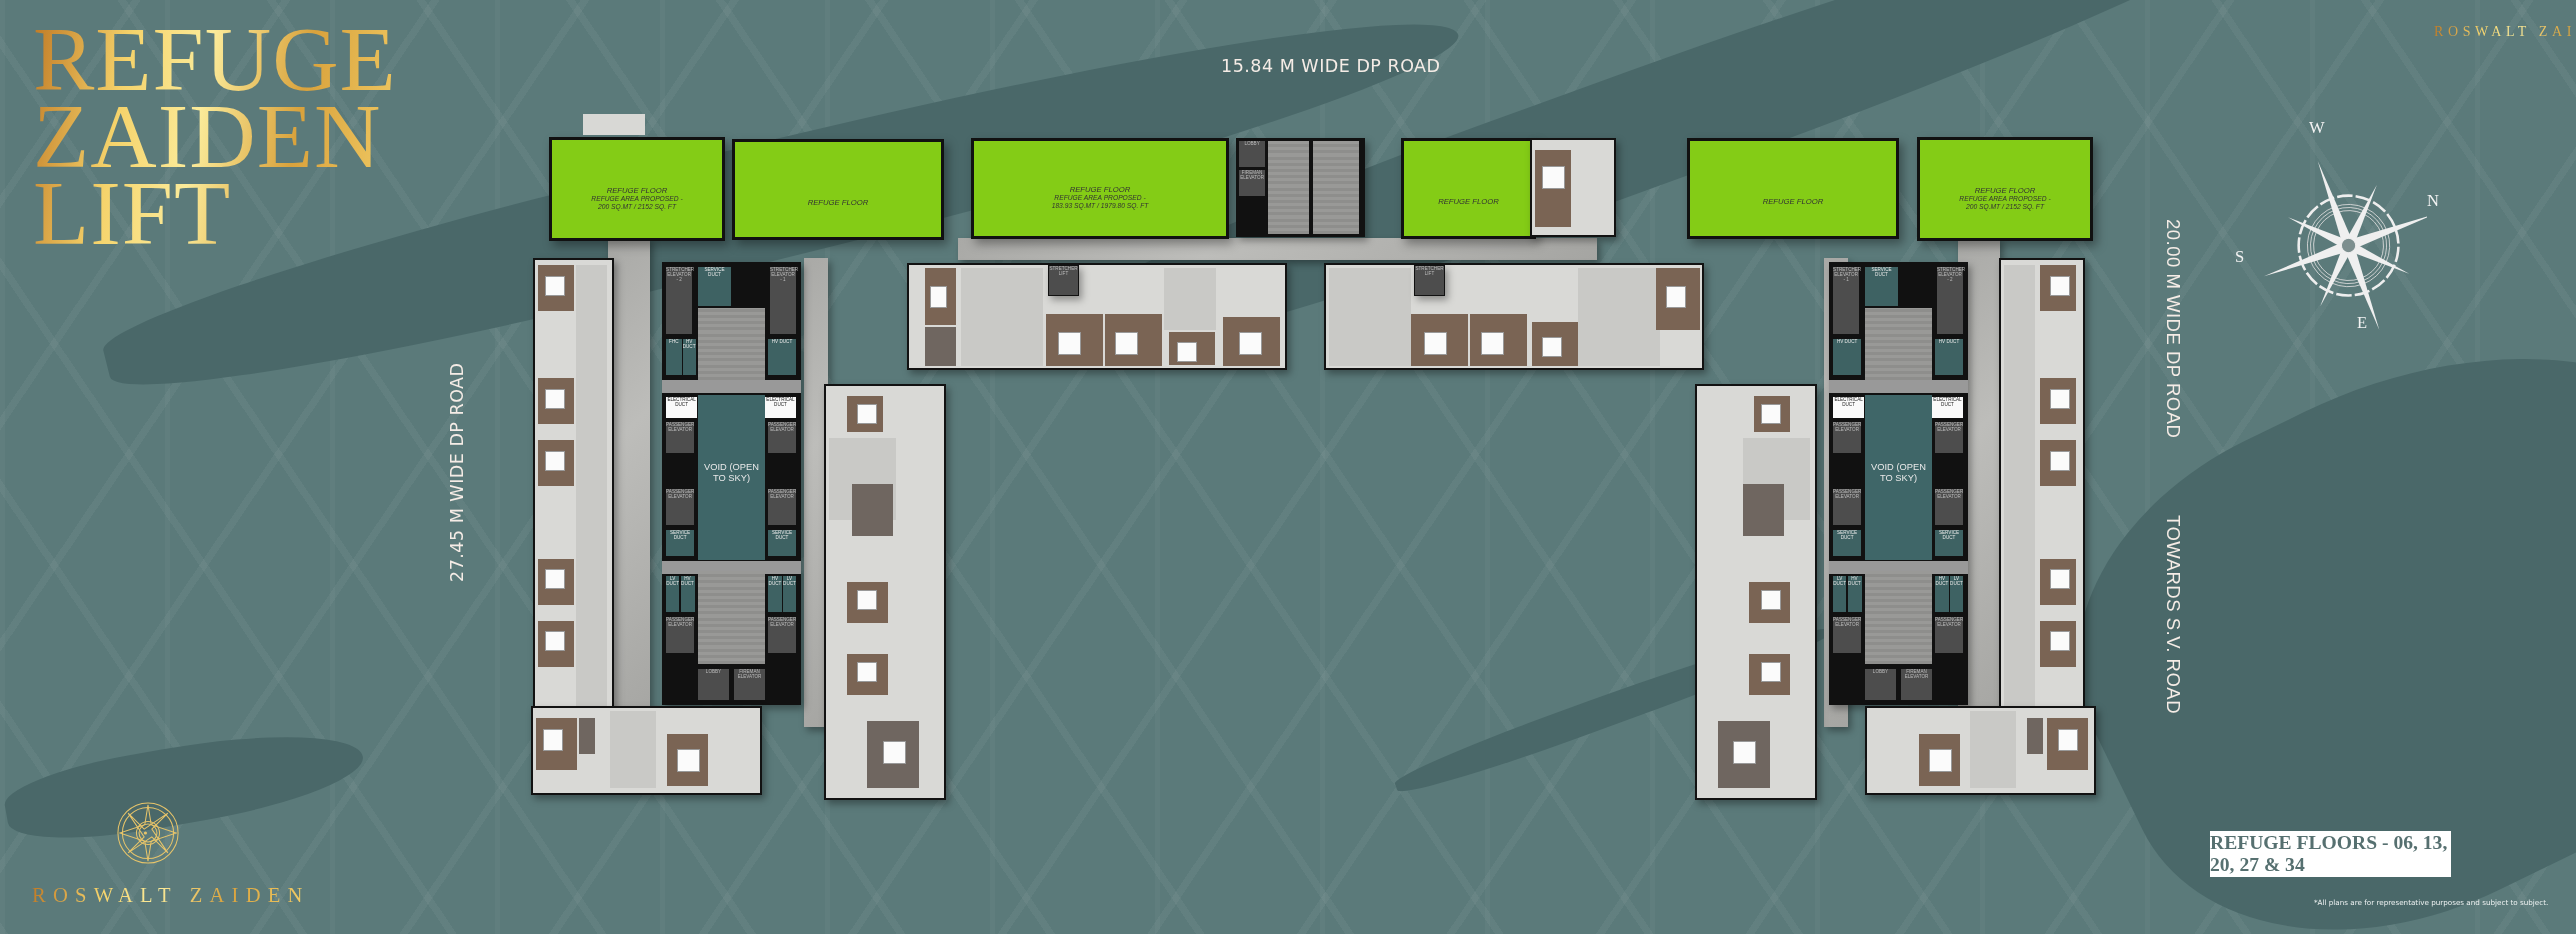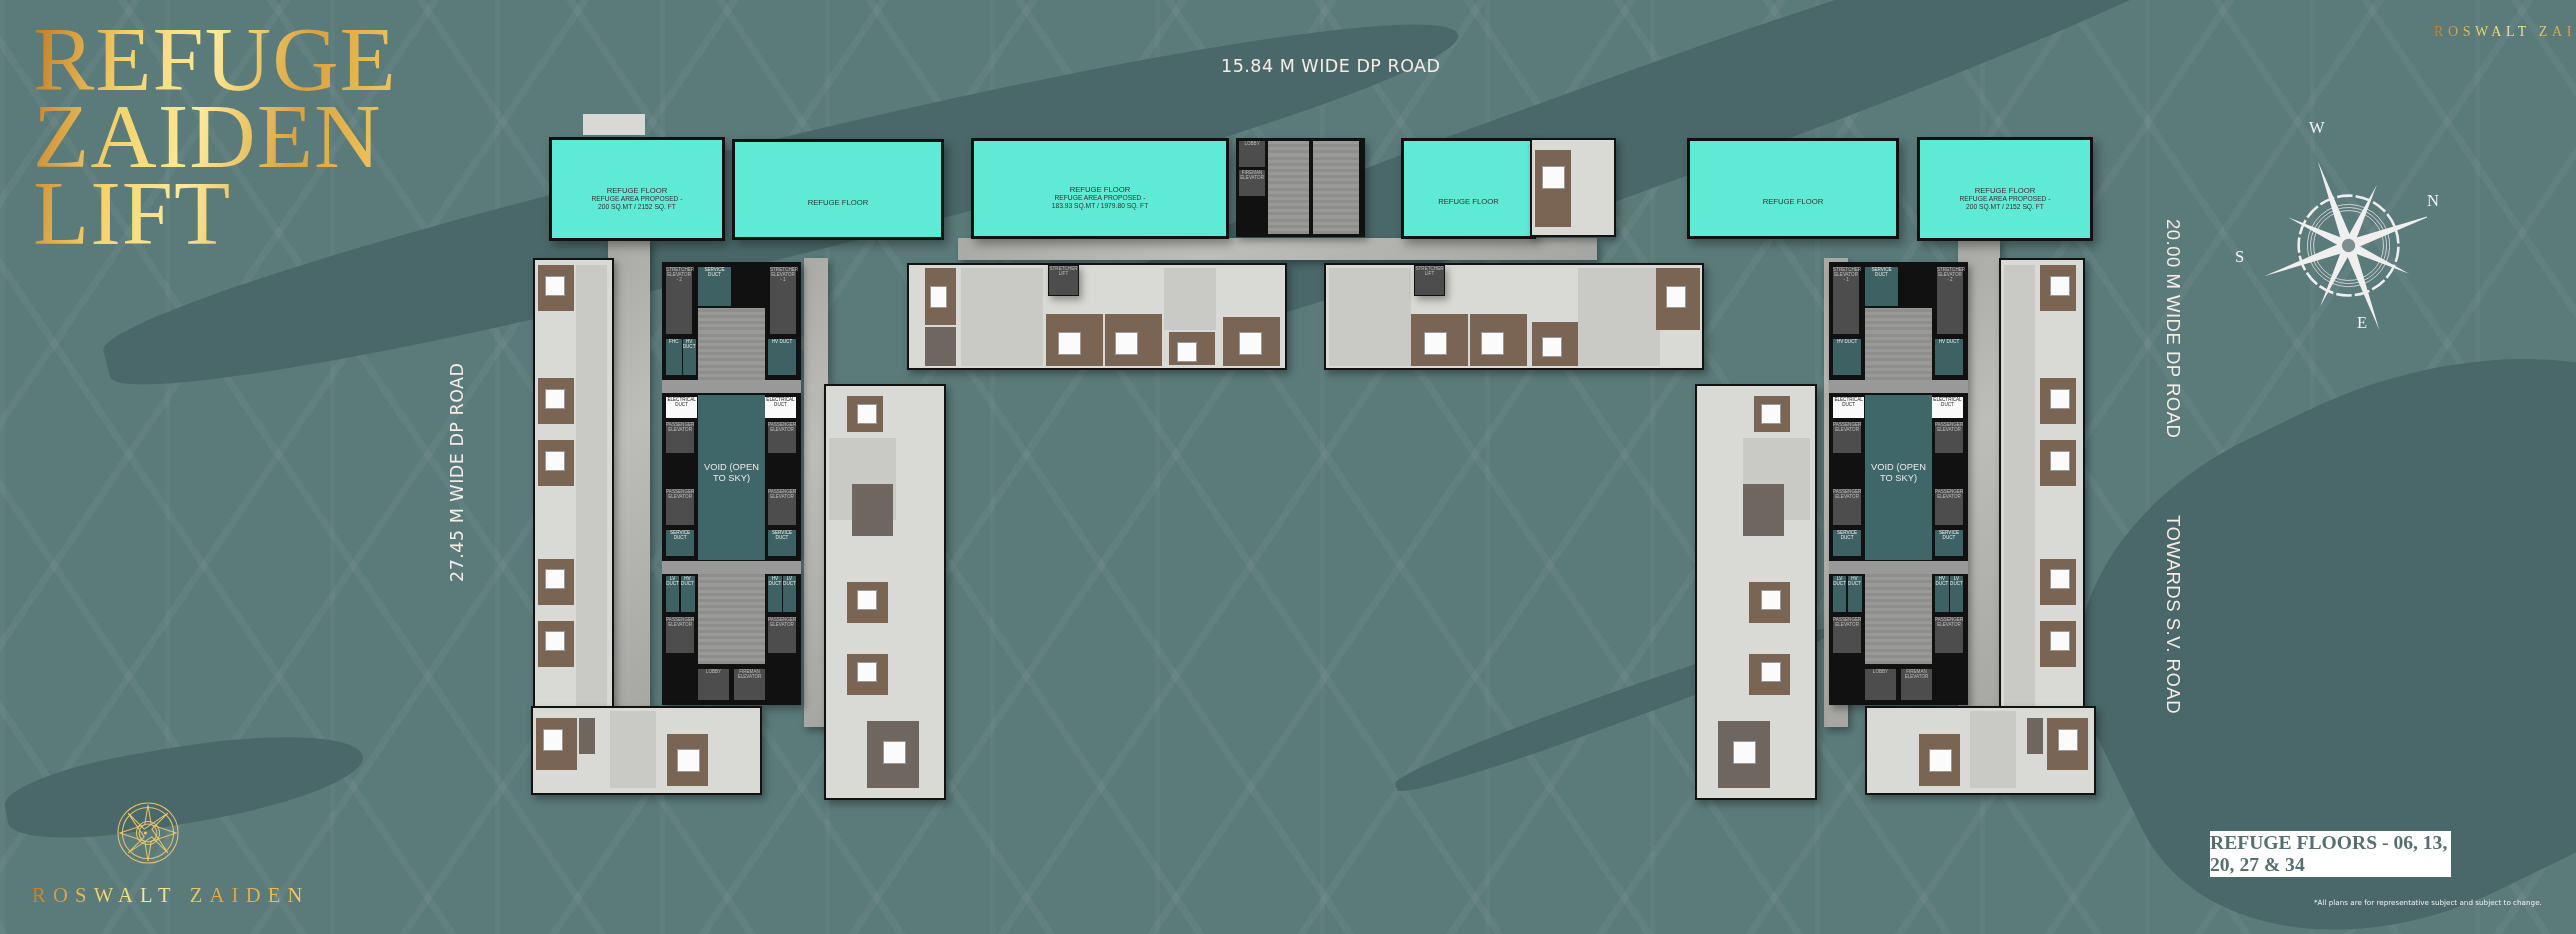"REFUGE FLOOR" .refuge { background: #5eead4 -> #84cc16; font-style: none -> italic }
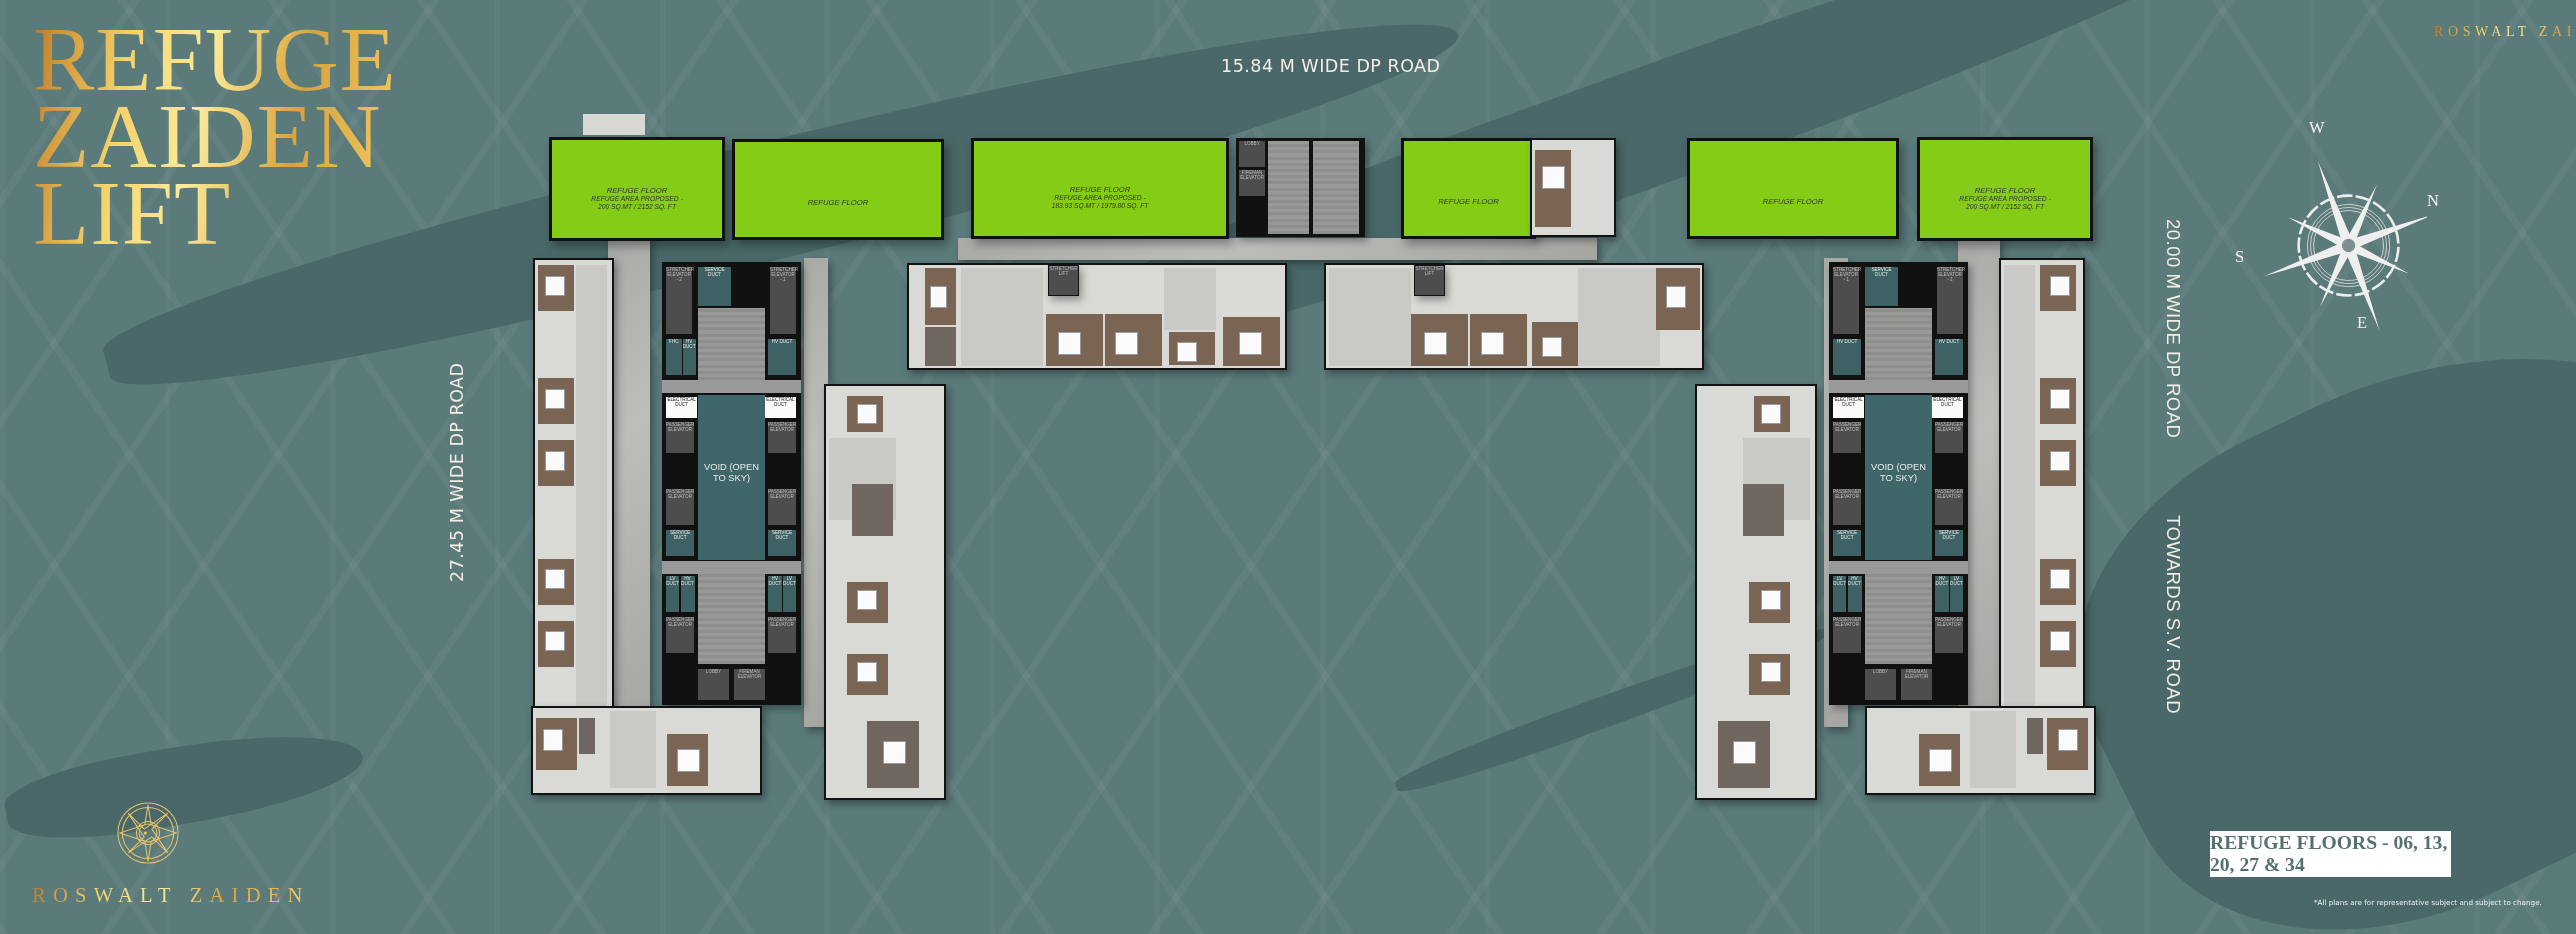"*All plans are for representative" div.disclaimer { text: subject and subject to change -> purposes and subject to subject }
